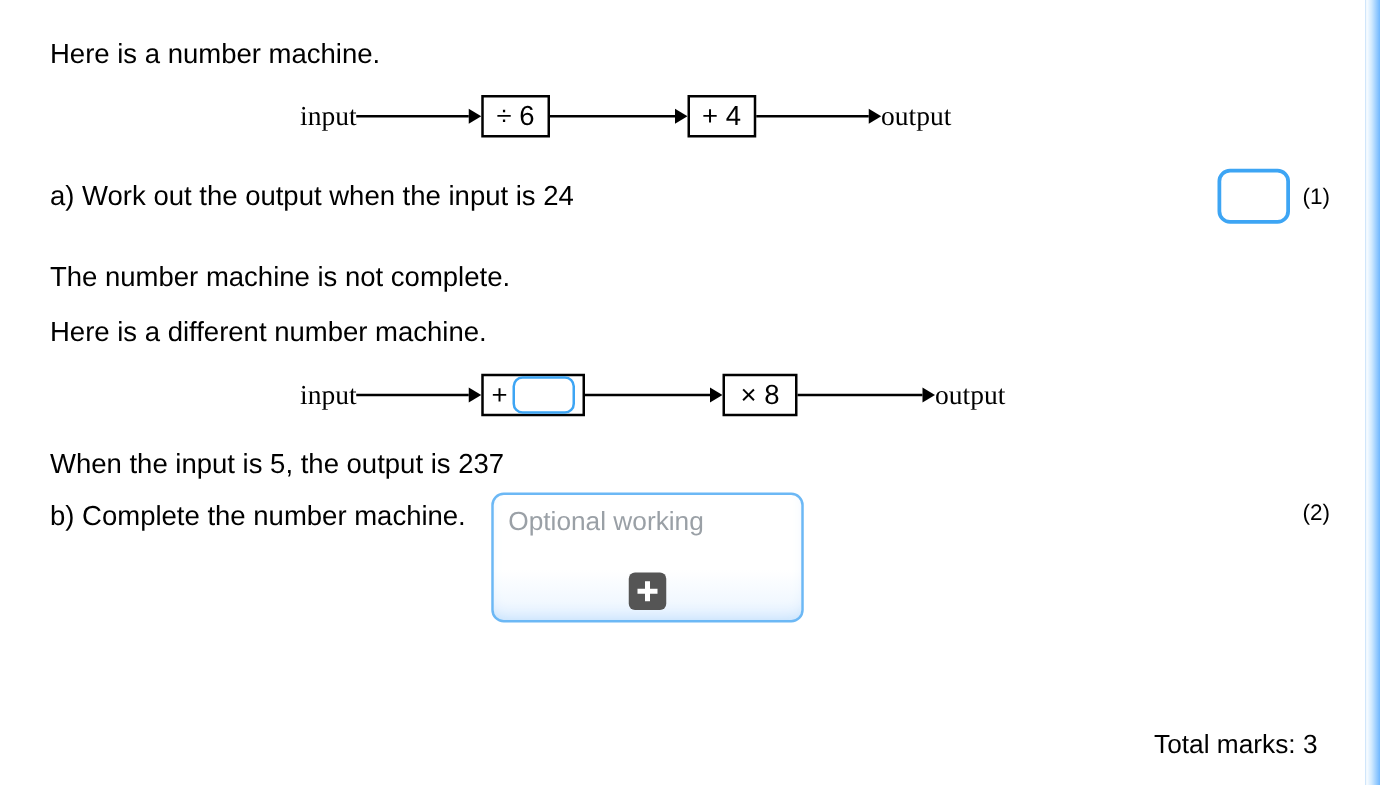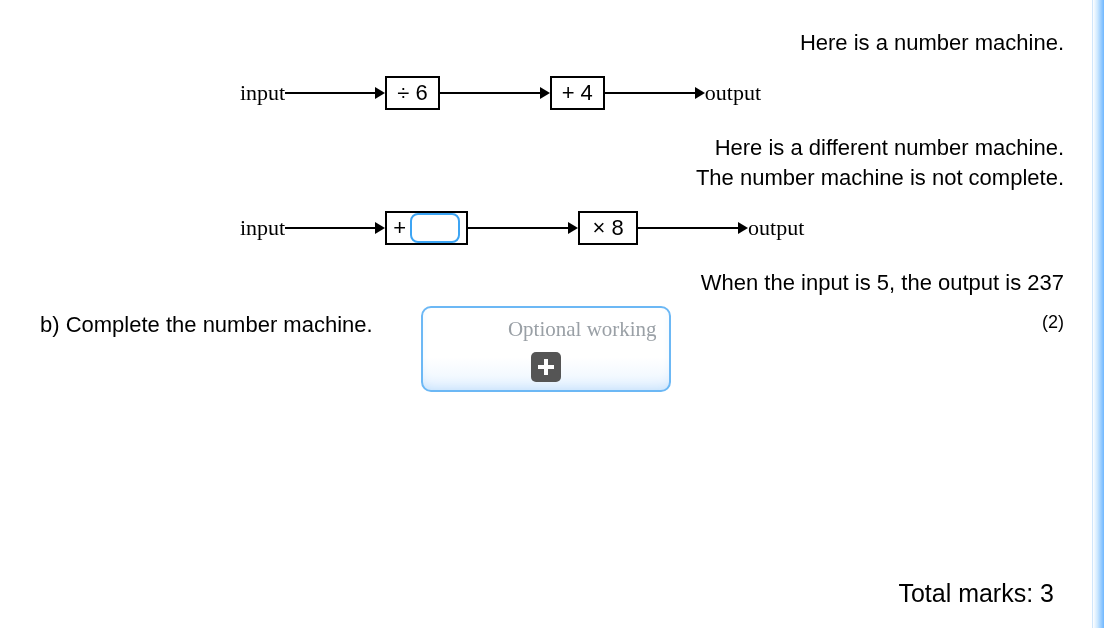"Here is a number machine." * { text-align: right -> none }
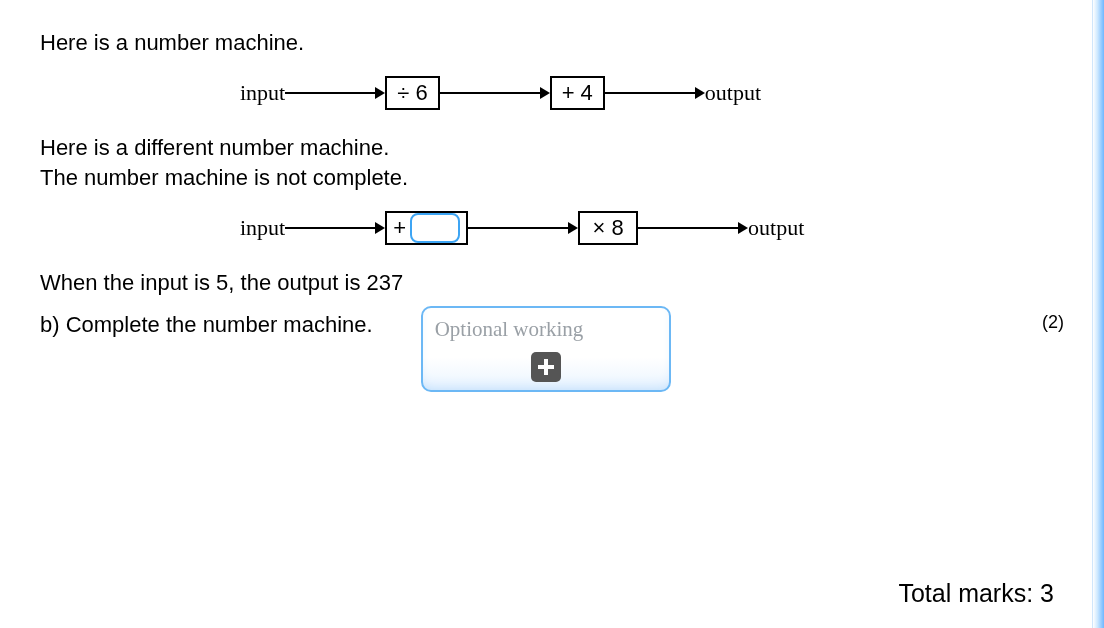"a) Work out the output" div.row-a { html: none -> <div> <span>a) Work out the output when the input is 24</span> <span> <span></span> <span>(1)</span> </span> </div> }
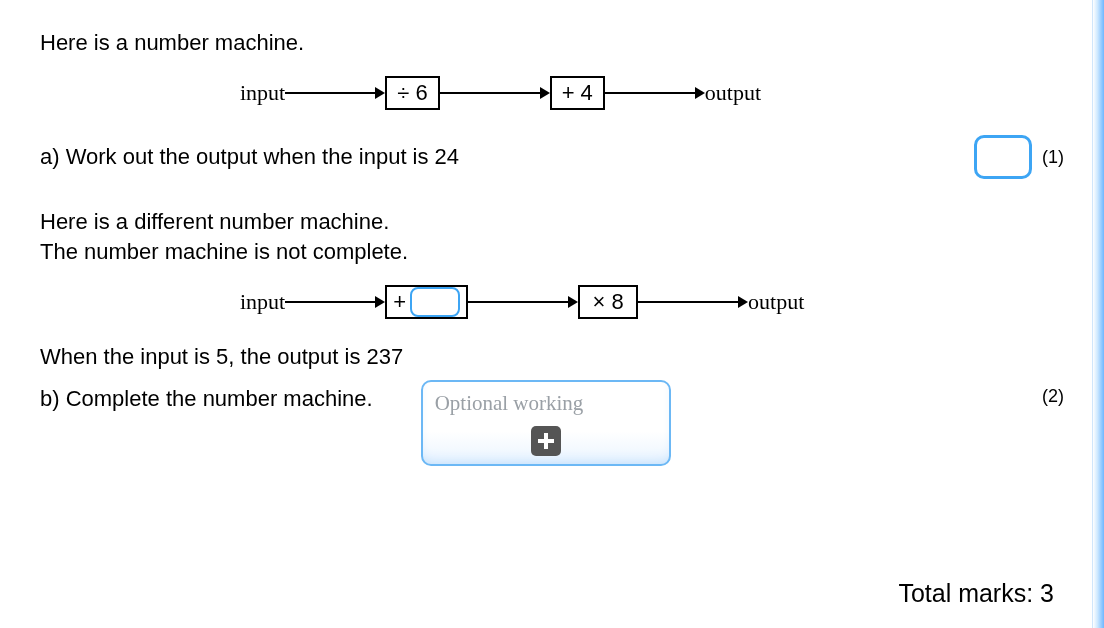"Here is a different number" p.line { order: before "The number machine is not" -> after "The number machine is not" }
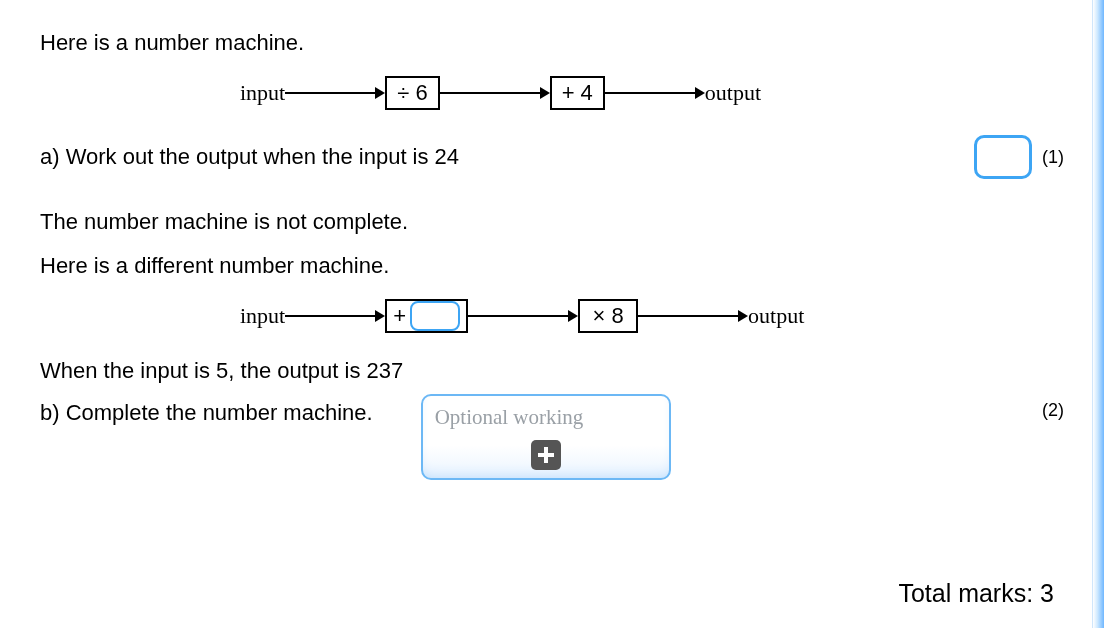"b) Complete the number machine." .row-b { gap: 28px -> none }
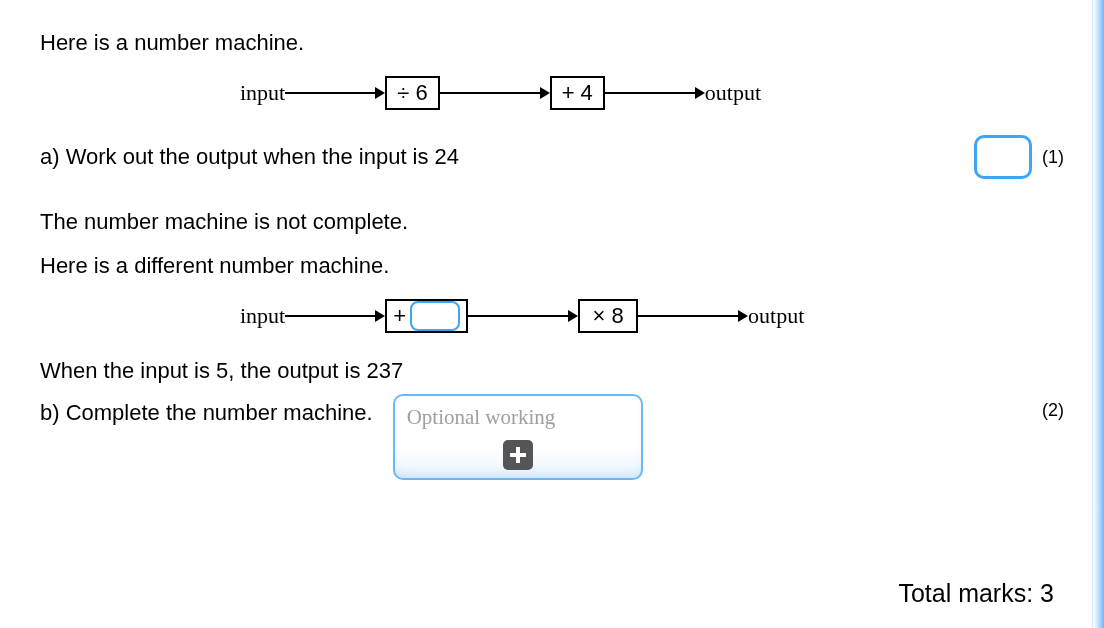"Optional working" .working-box { font-family: Liberation Serif, serif -> none; height: 86px -> 104px }
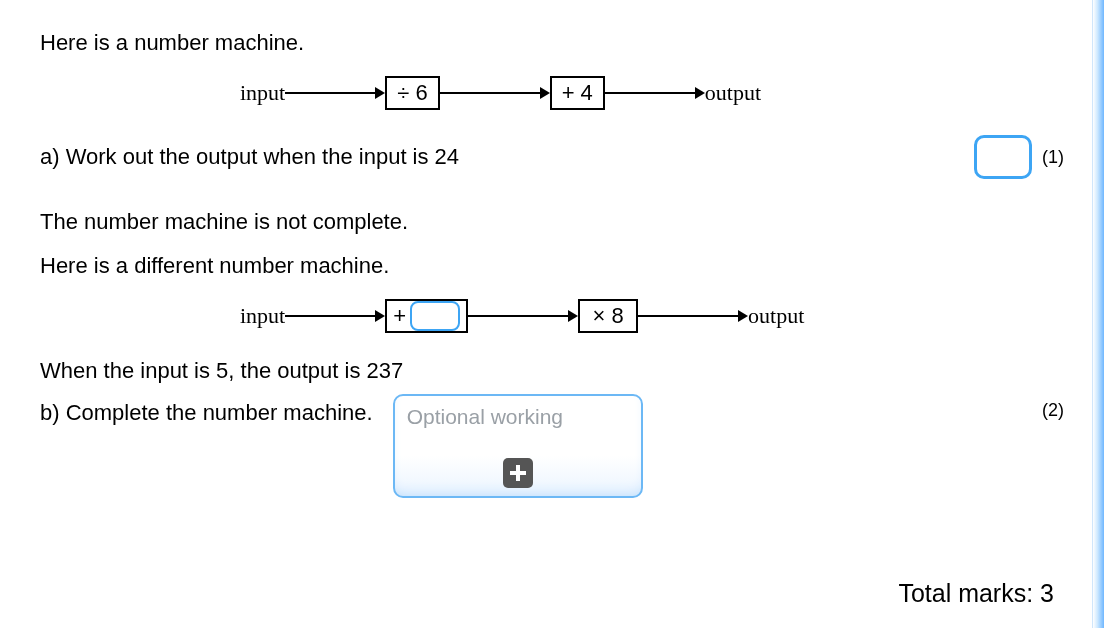"Total marks: 3" .total-marks { font-size: 25px -> 21px }
